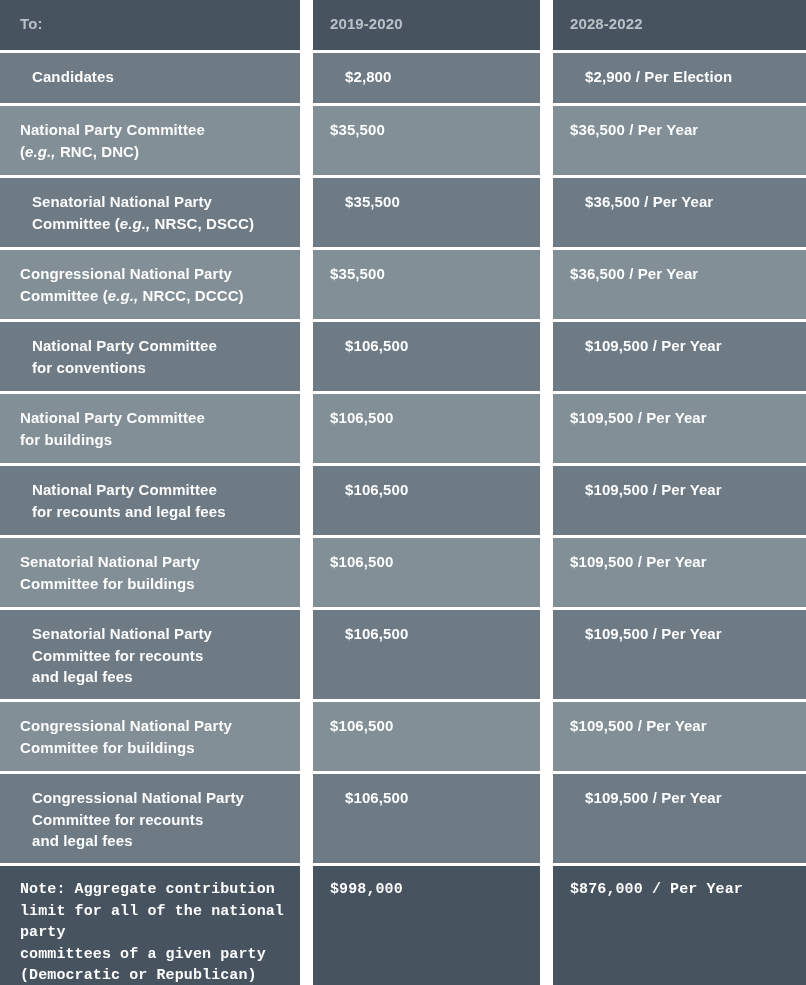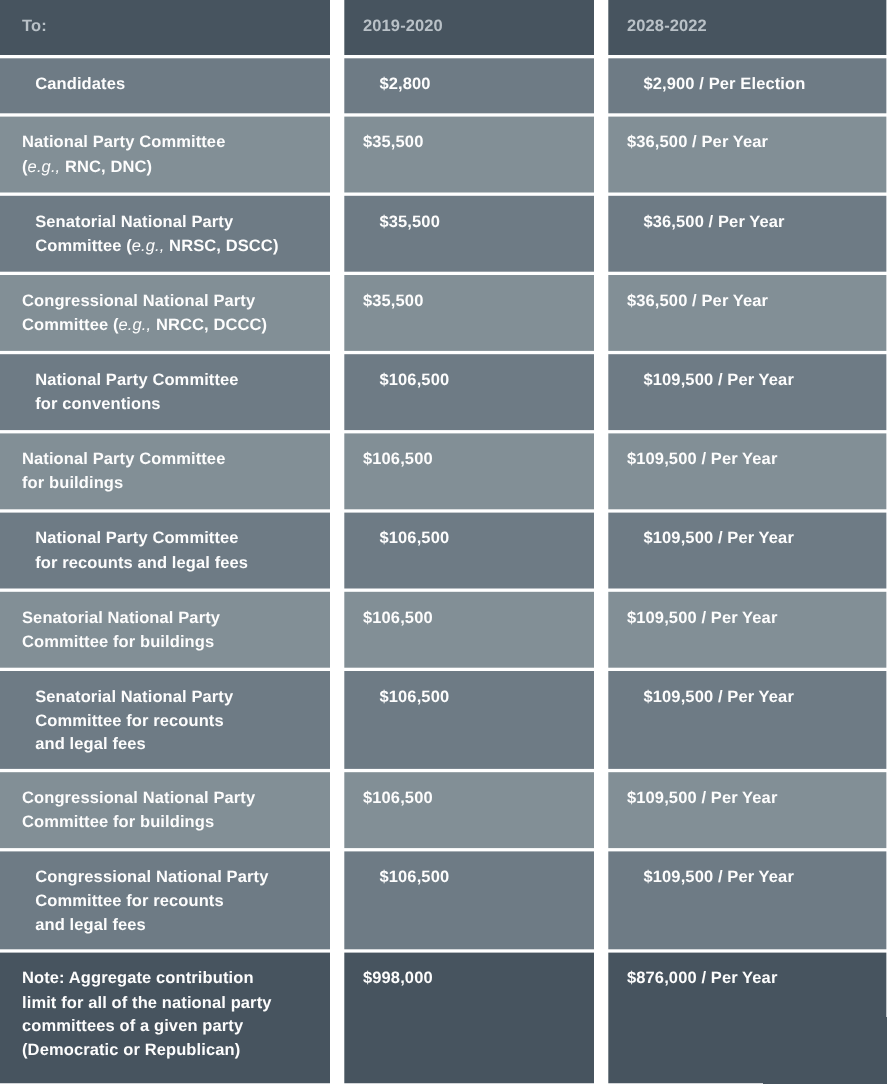"e.g.," em { font-weight: 400 -> 700 }
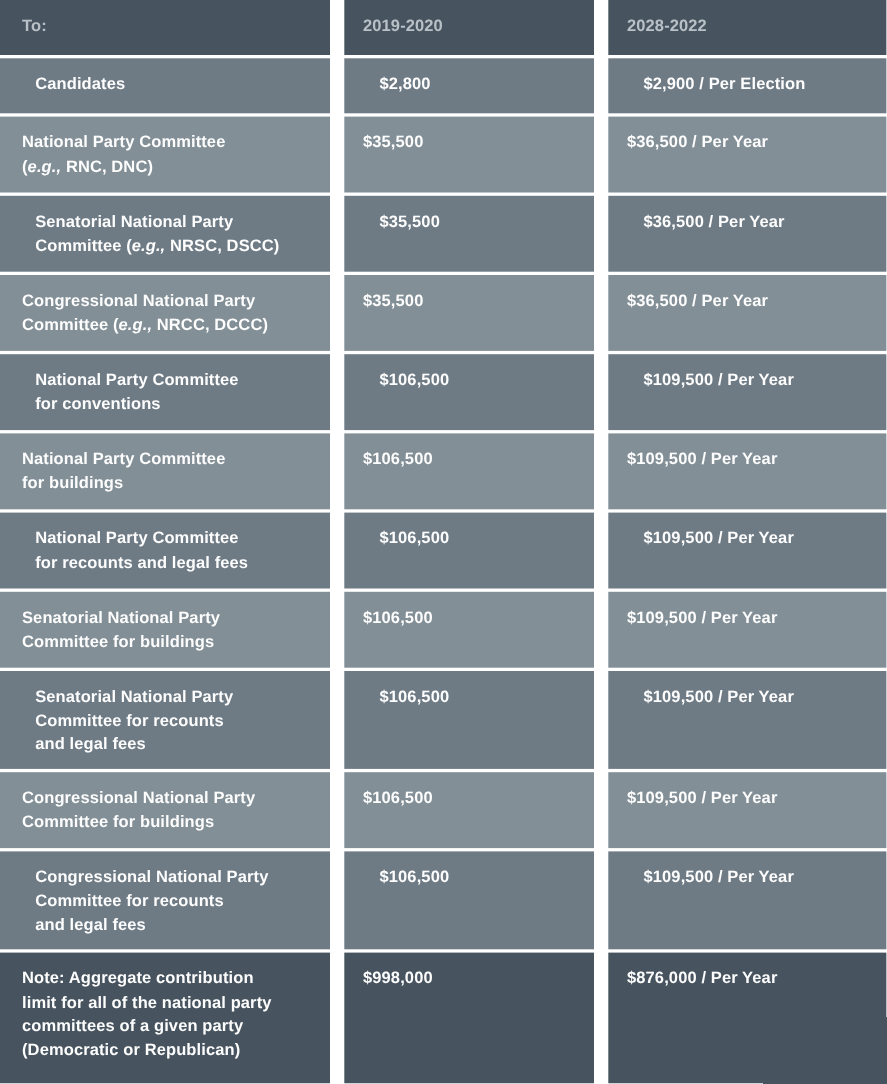"Note: Aggregate contribution" .row.note .cell { font-family: none -> Liberation Mono, monospace }
